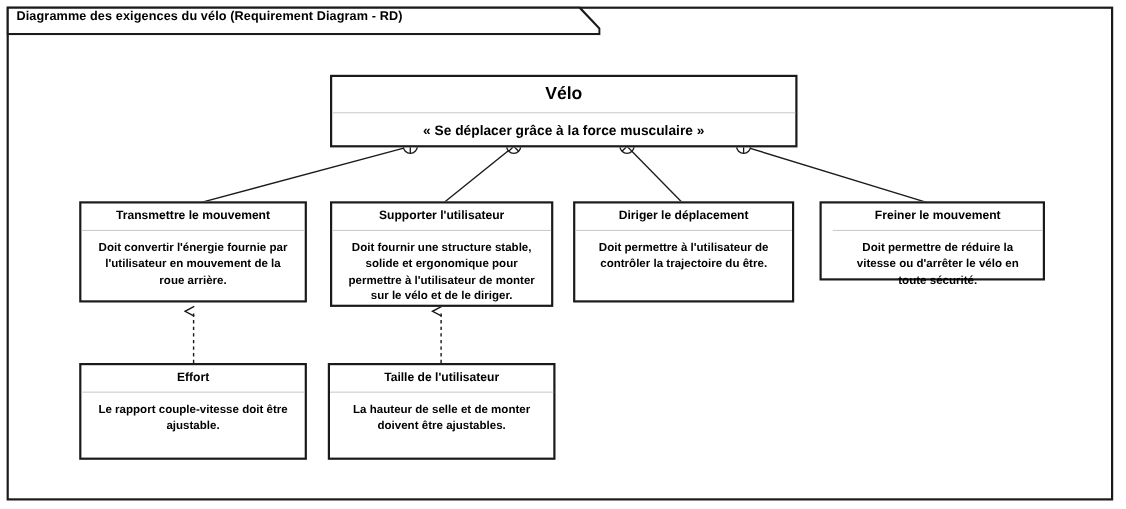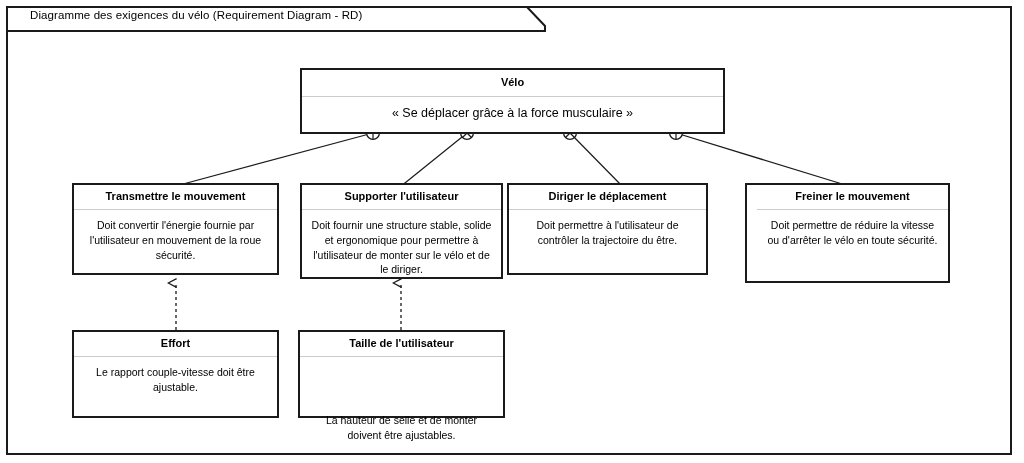"Diagramme des exigences du vélo" .frame-tab-label { font-weight: normal -> bold; left: 24px -> 9px }
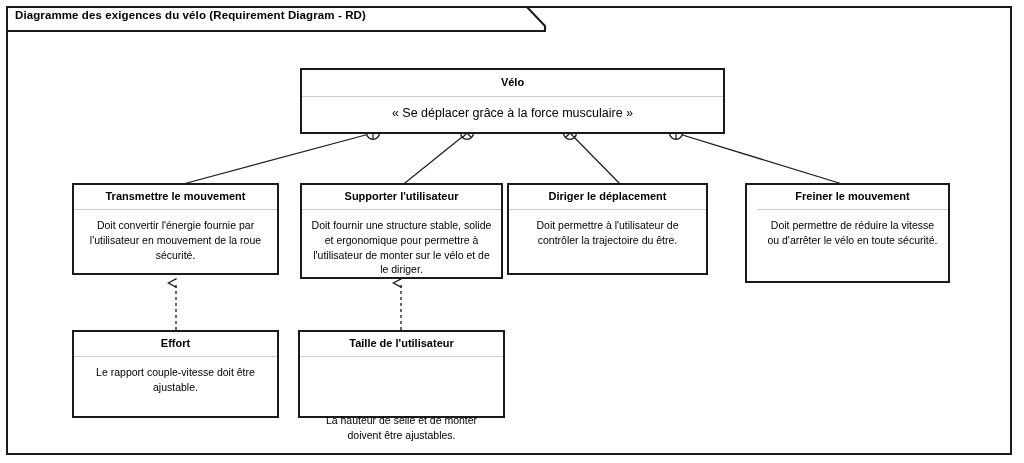"Vélo" .root-box .req-title { font-size: 11px -> 16px }
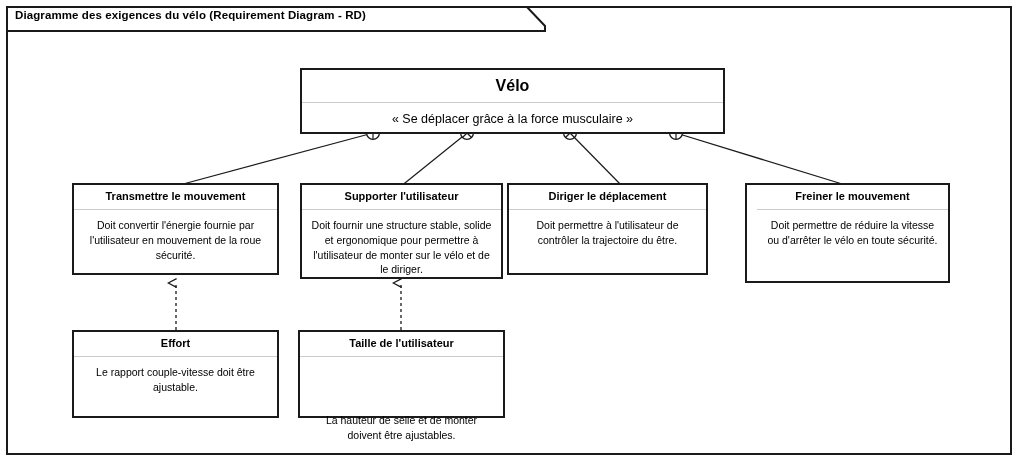"« Se déplacer grâce à" .req-body { font-weight: none -> bold }
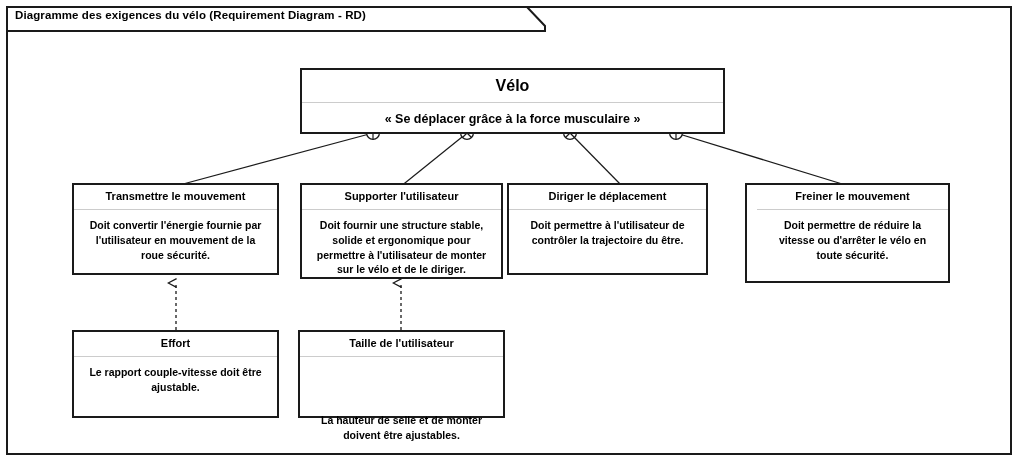"Diriger le déplacement" div.req-box { left: 507px -> 521px }
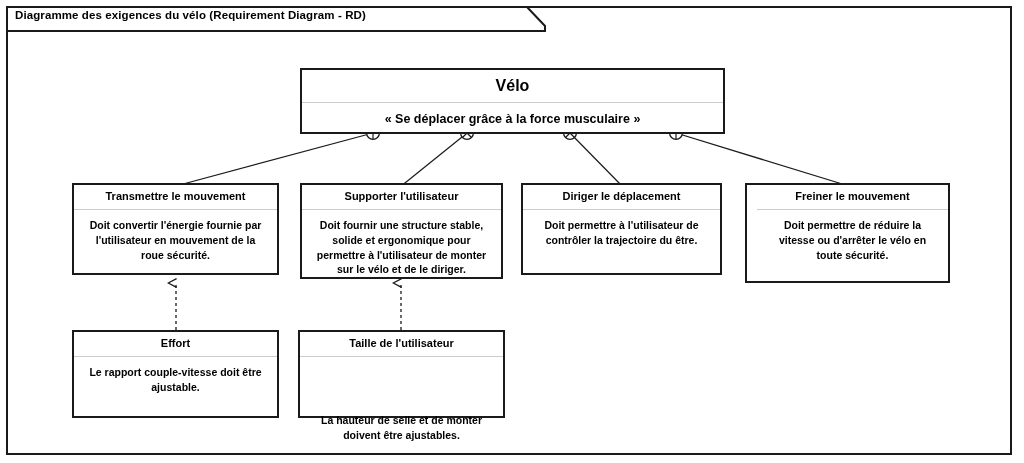"Freiner le mouvement" div.req-box { height: 100px -> 72px }
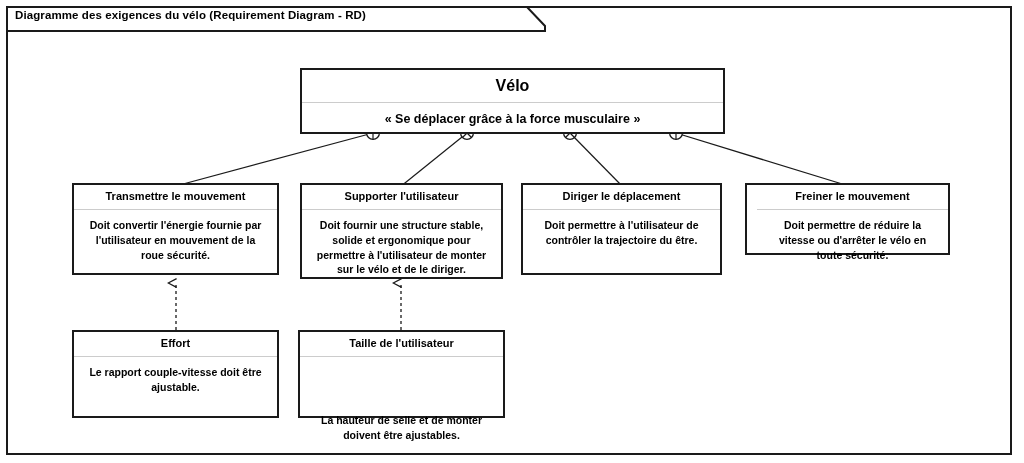"Doit convertir l'énergie fournie par" div.req-body { text: sécurité -> arrière }
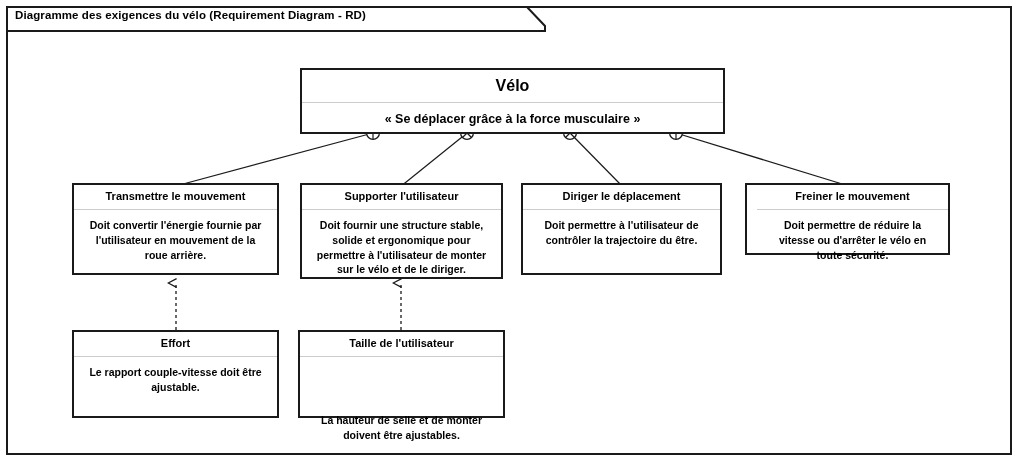"Taille de l'utilisateur" div.req-box { gap: 48px -> none }
